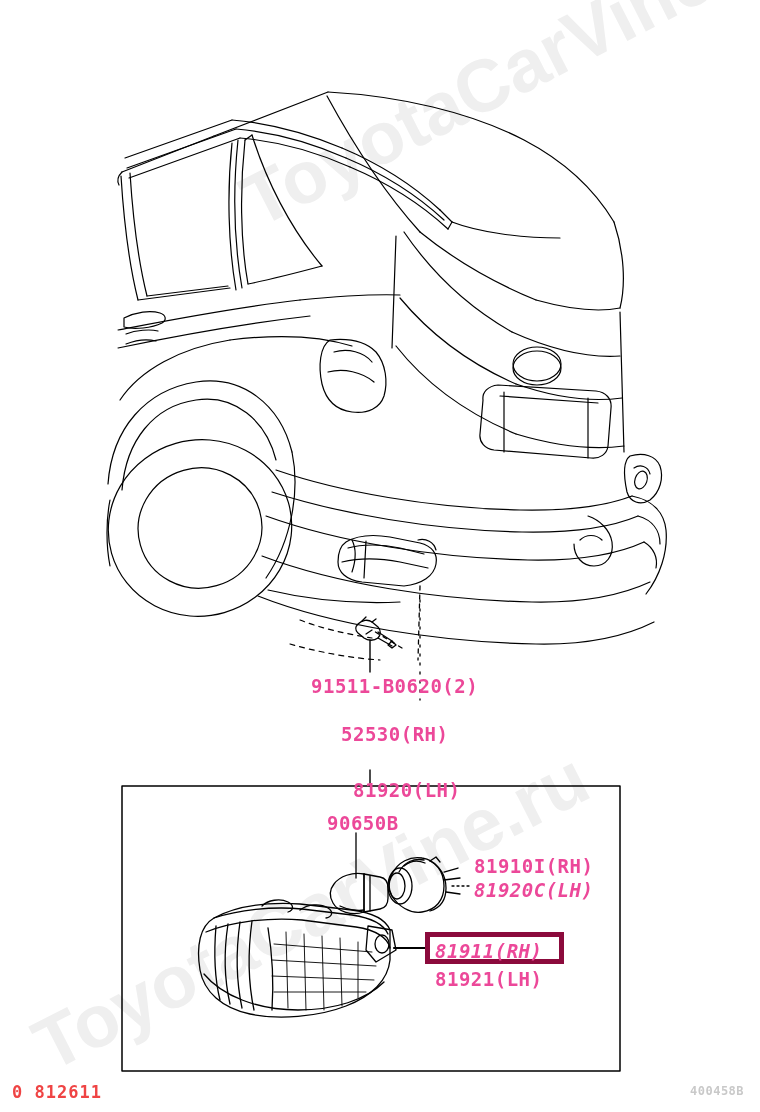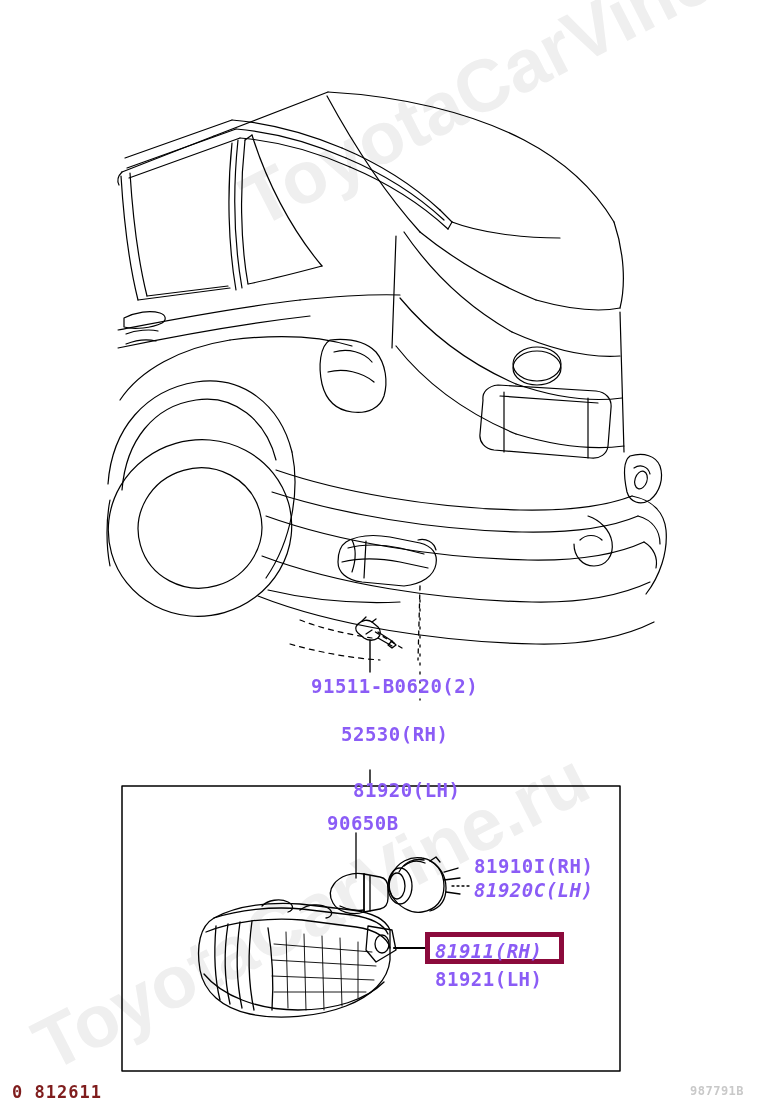"91511-B0620(2)" .lbl { color: #8b5cf6 -> #ec4899 }
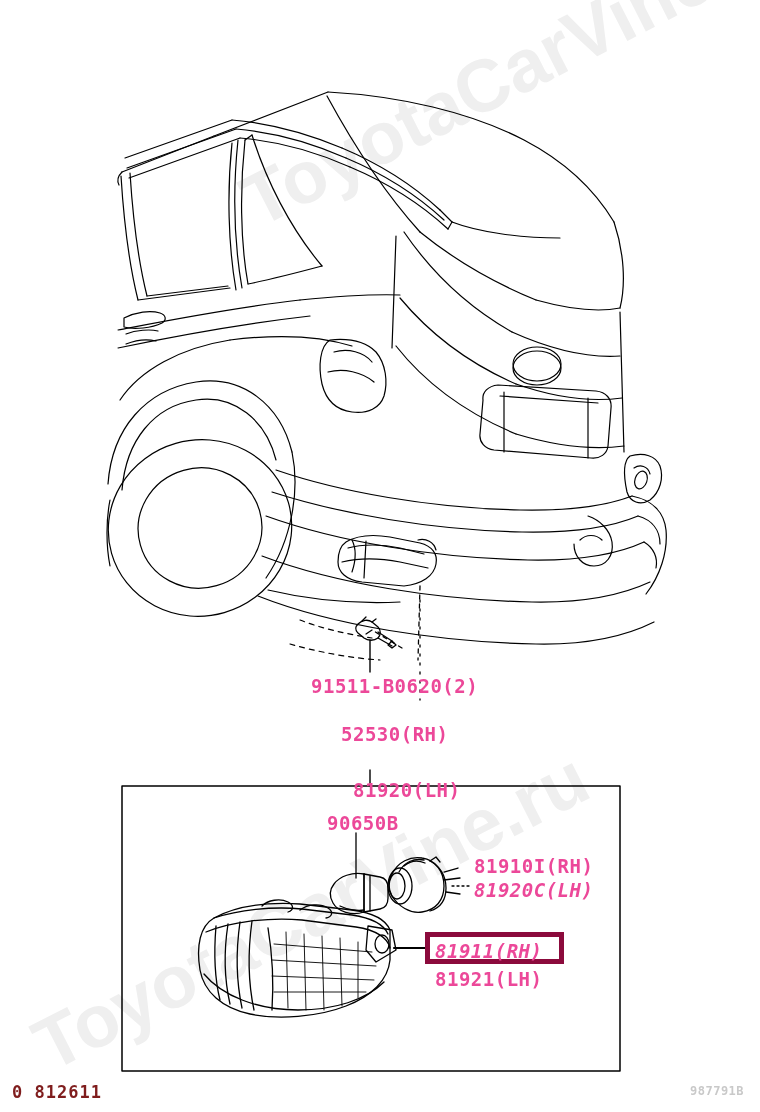"0 812611" #footer-left { color: #7f1d1d -> #ef4444 }
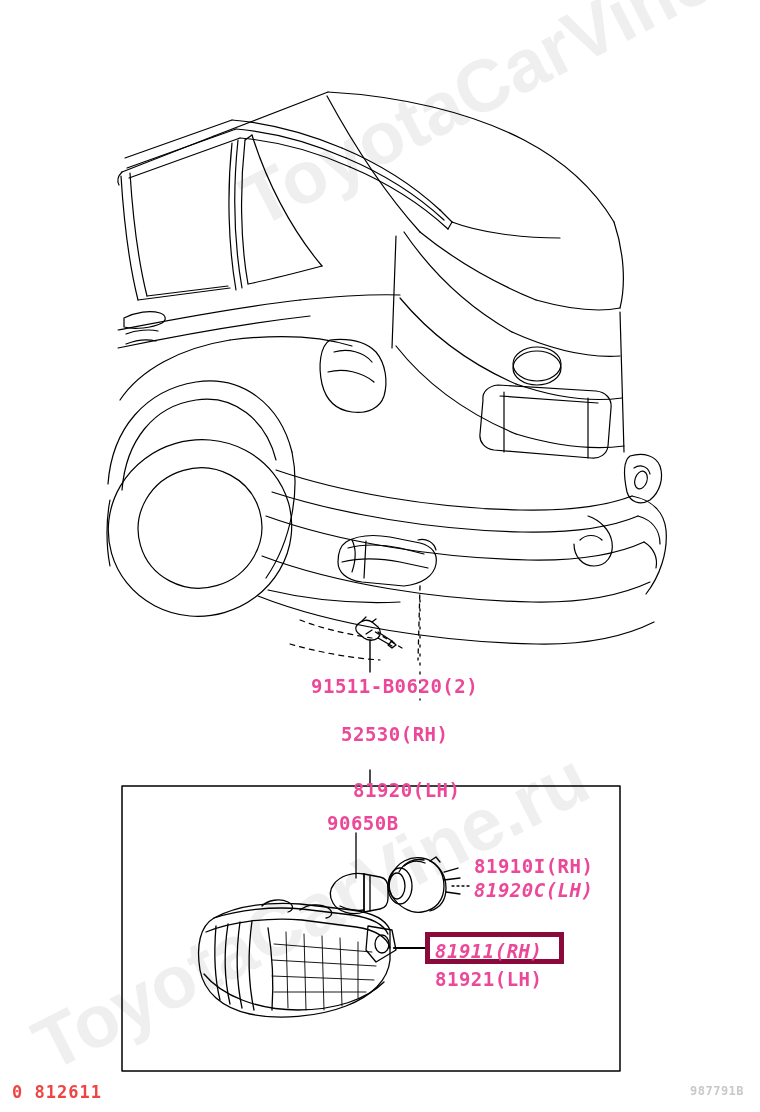"987791B" div { text: 987791B -> 400458B }
